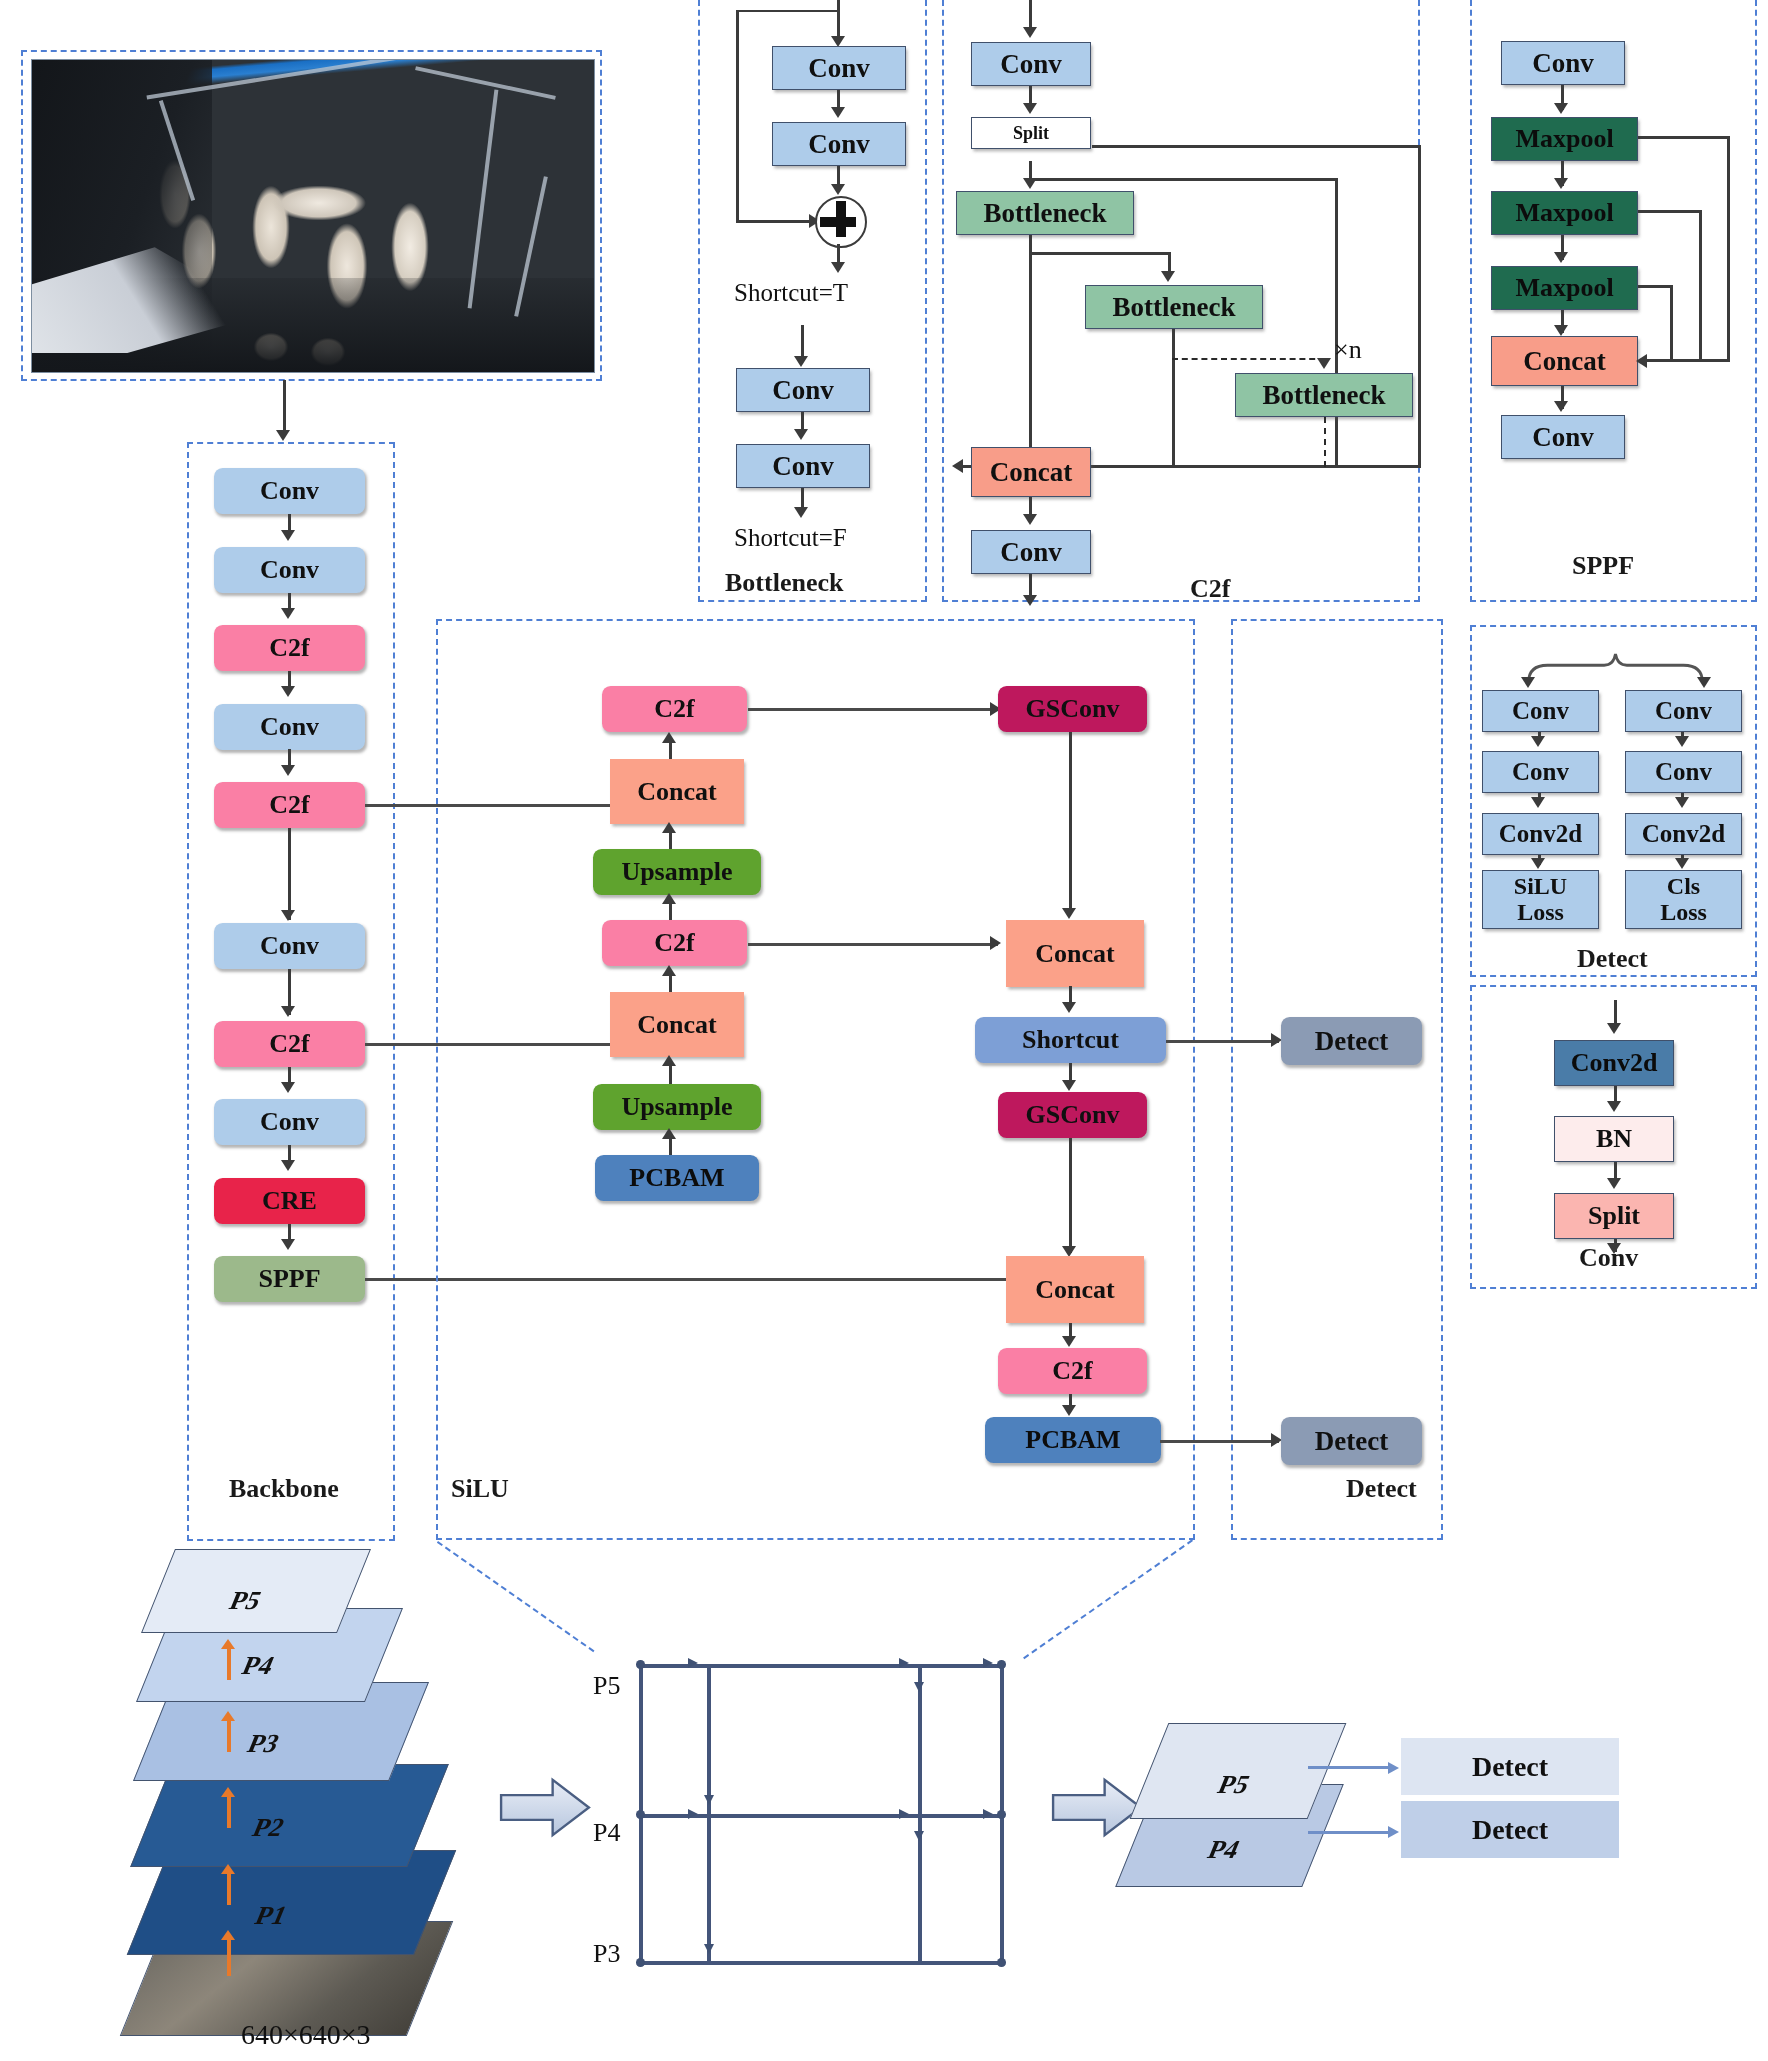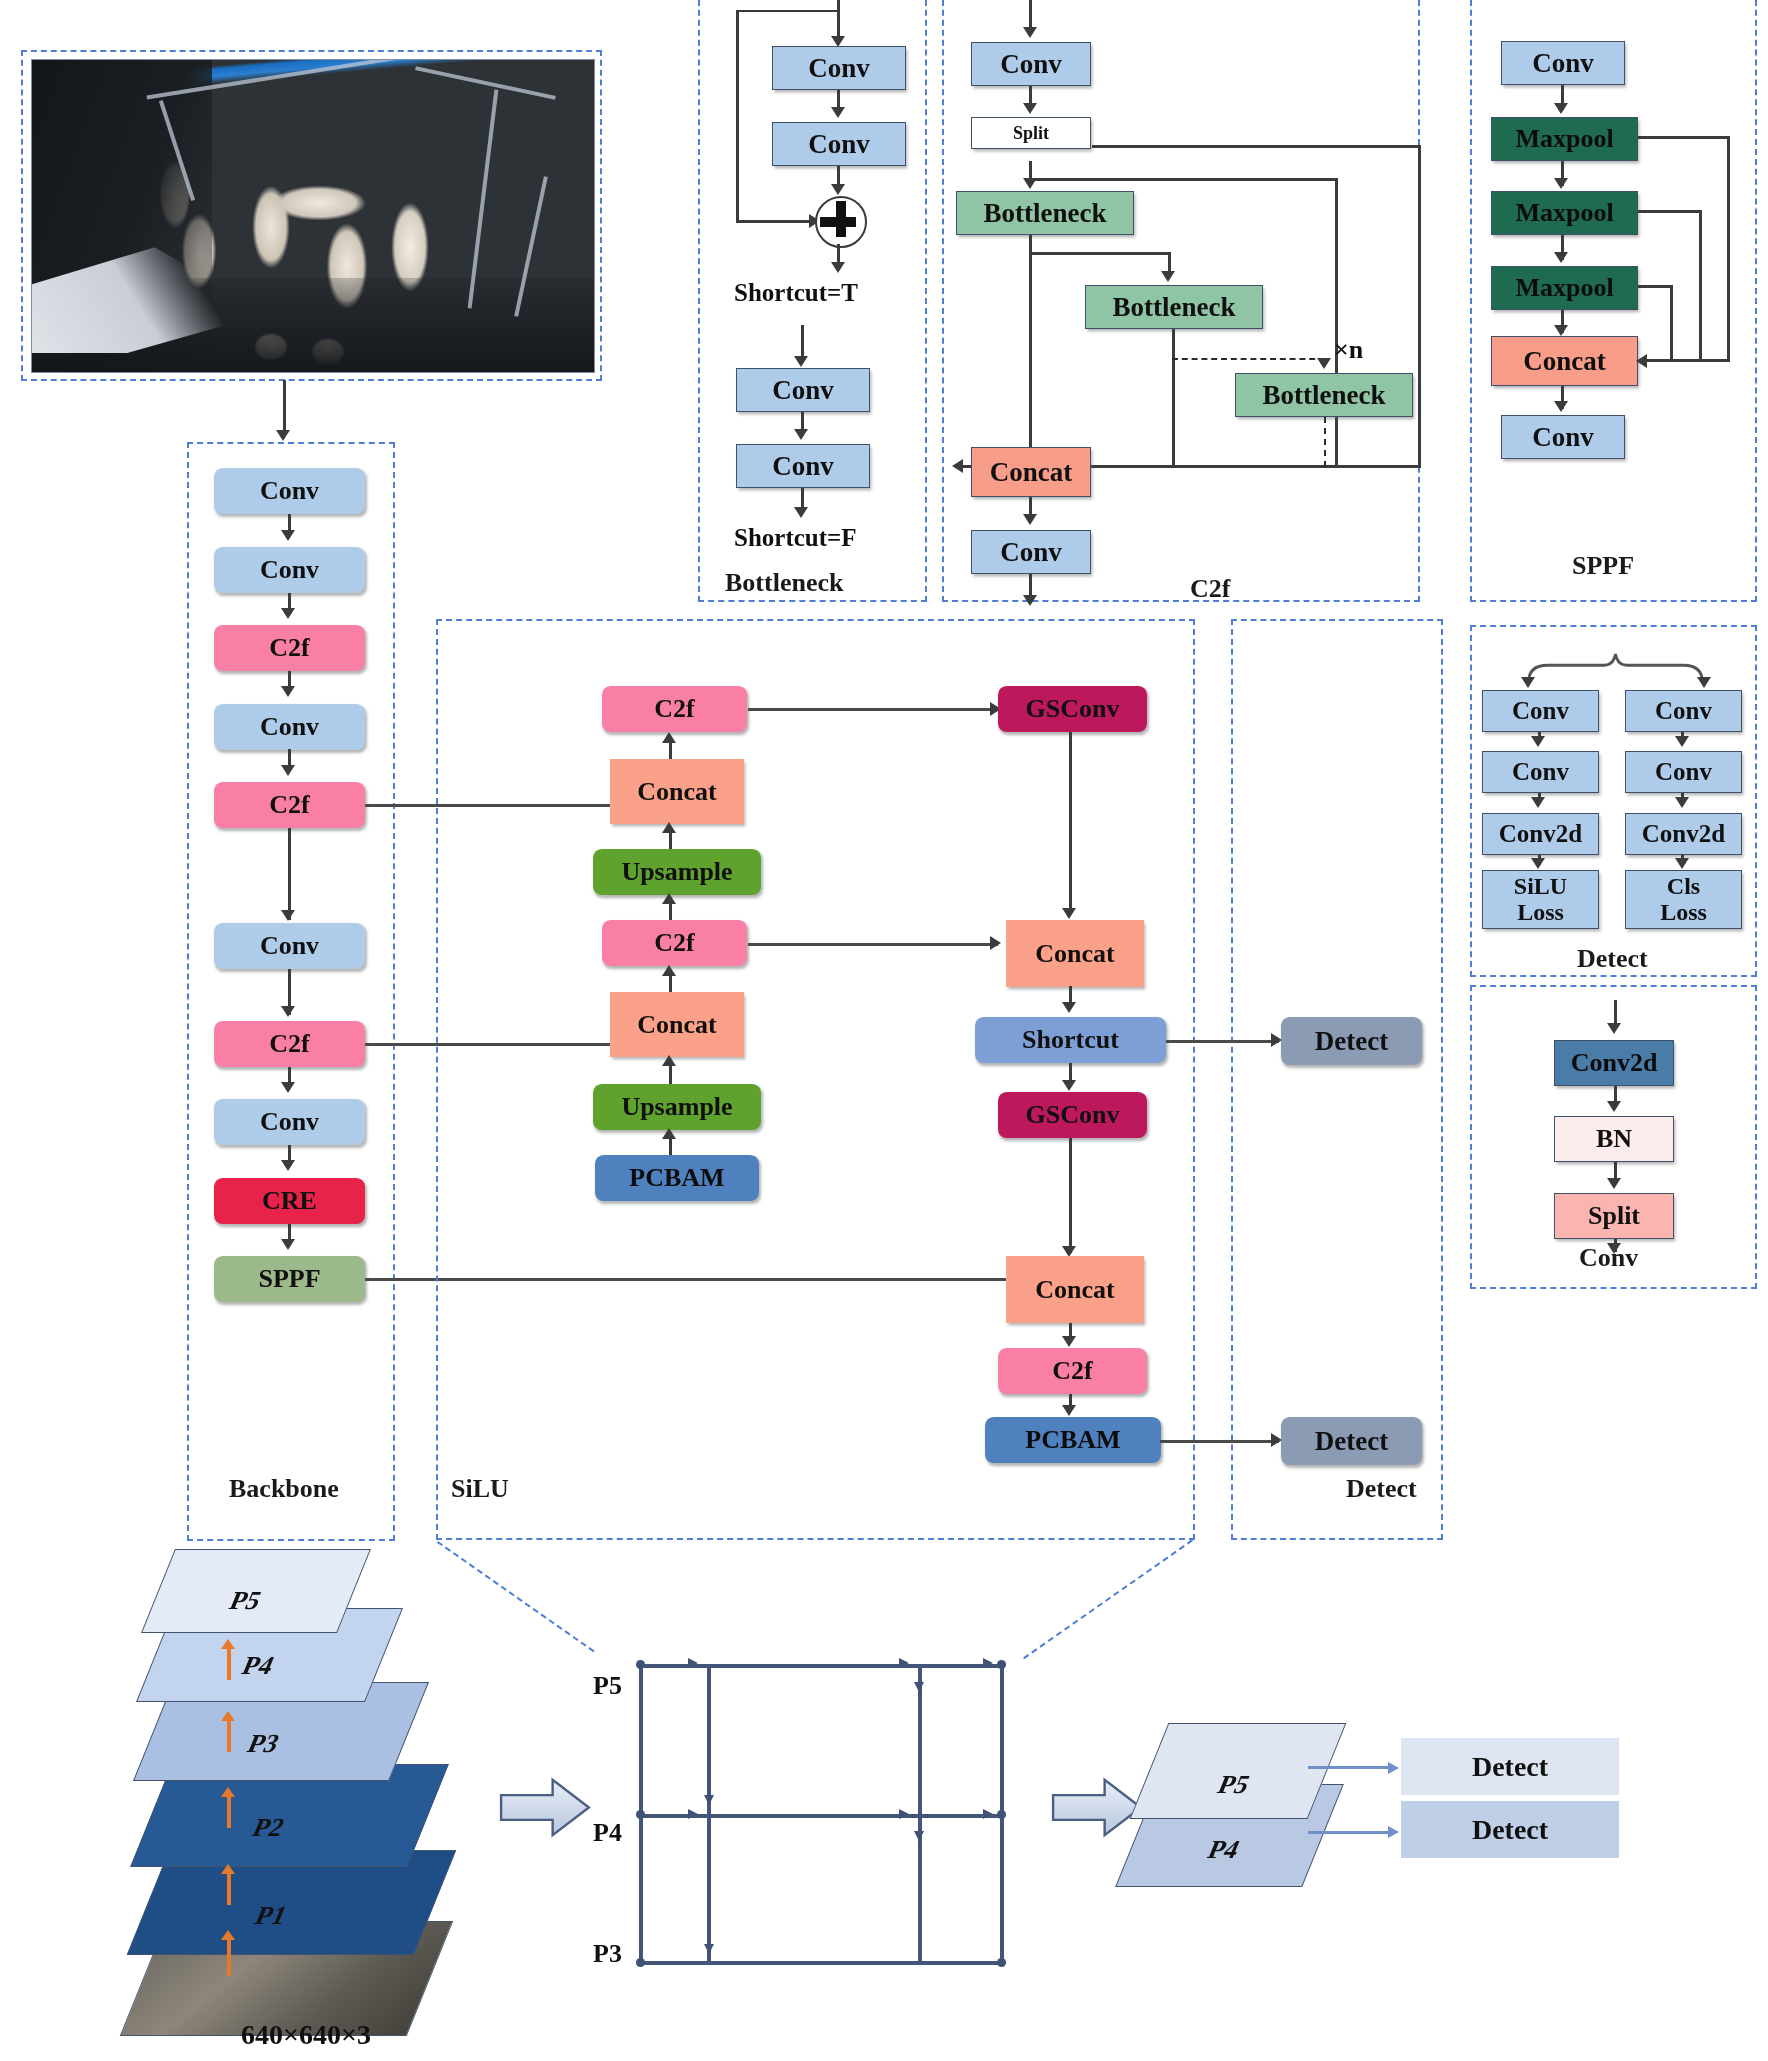"Shortcut=T" .tag { font-weight: bold -> normal }
